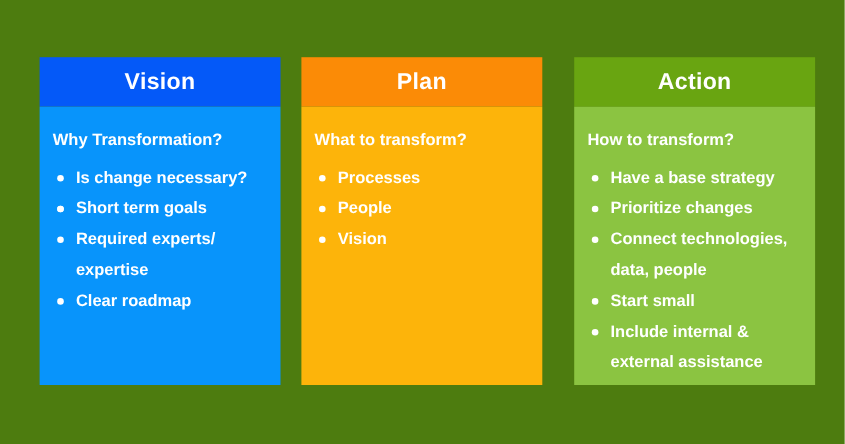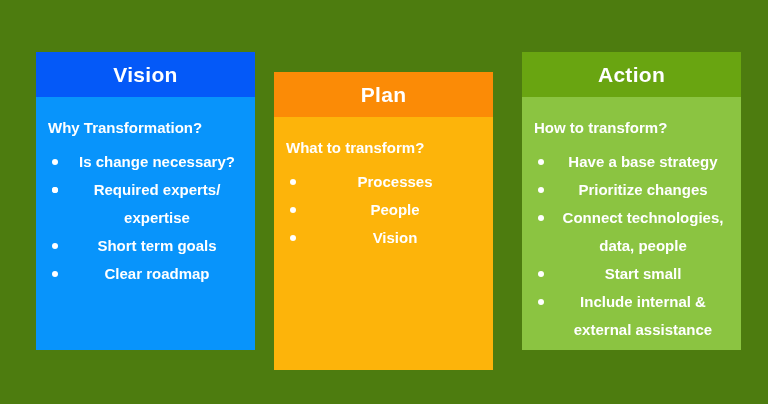"Plan" header.col-header { margin-top: 20px -> none }
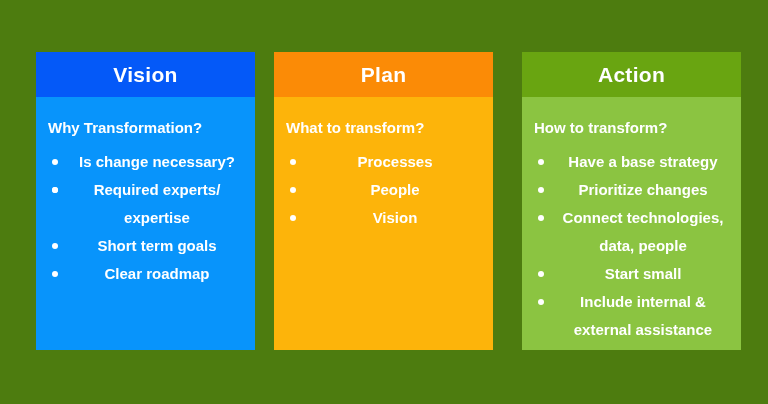"Is change necessary?" .bullet-list { text-align: center -> none }
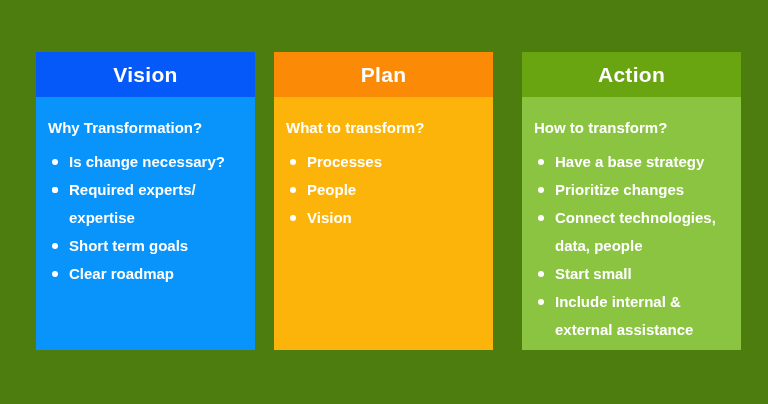"Required experts/" li.bullet-item { order: before "Short term goals" -> after "Short term goals" }
